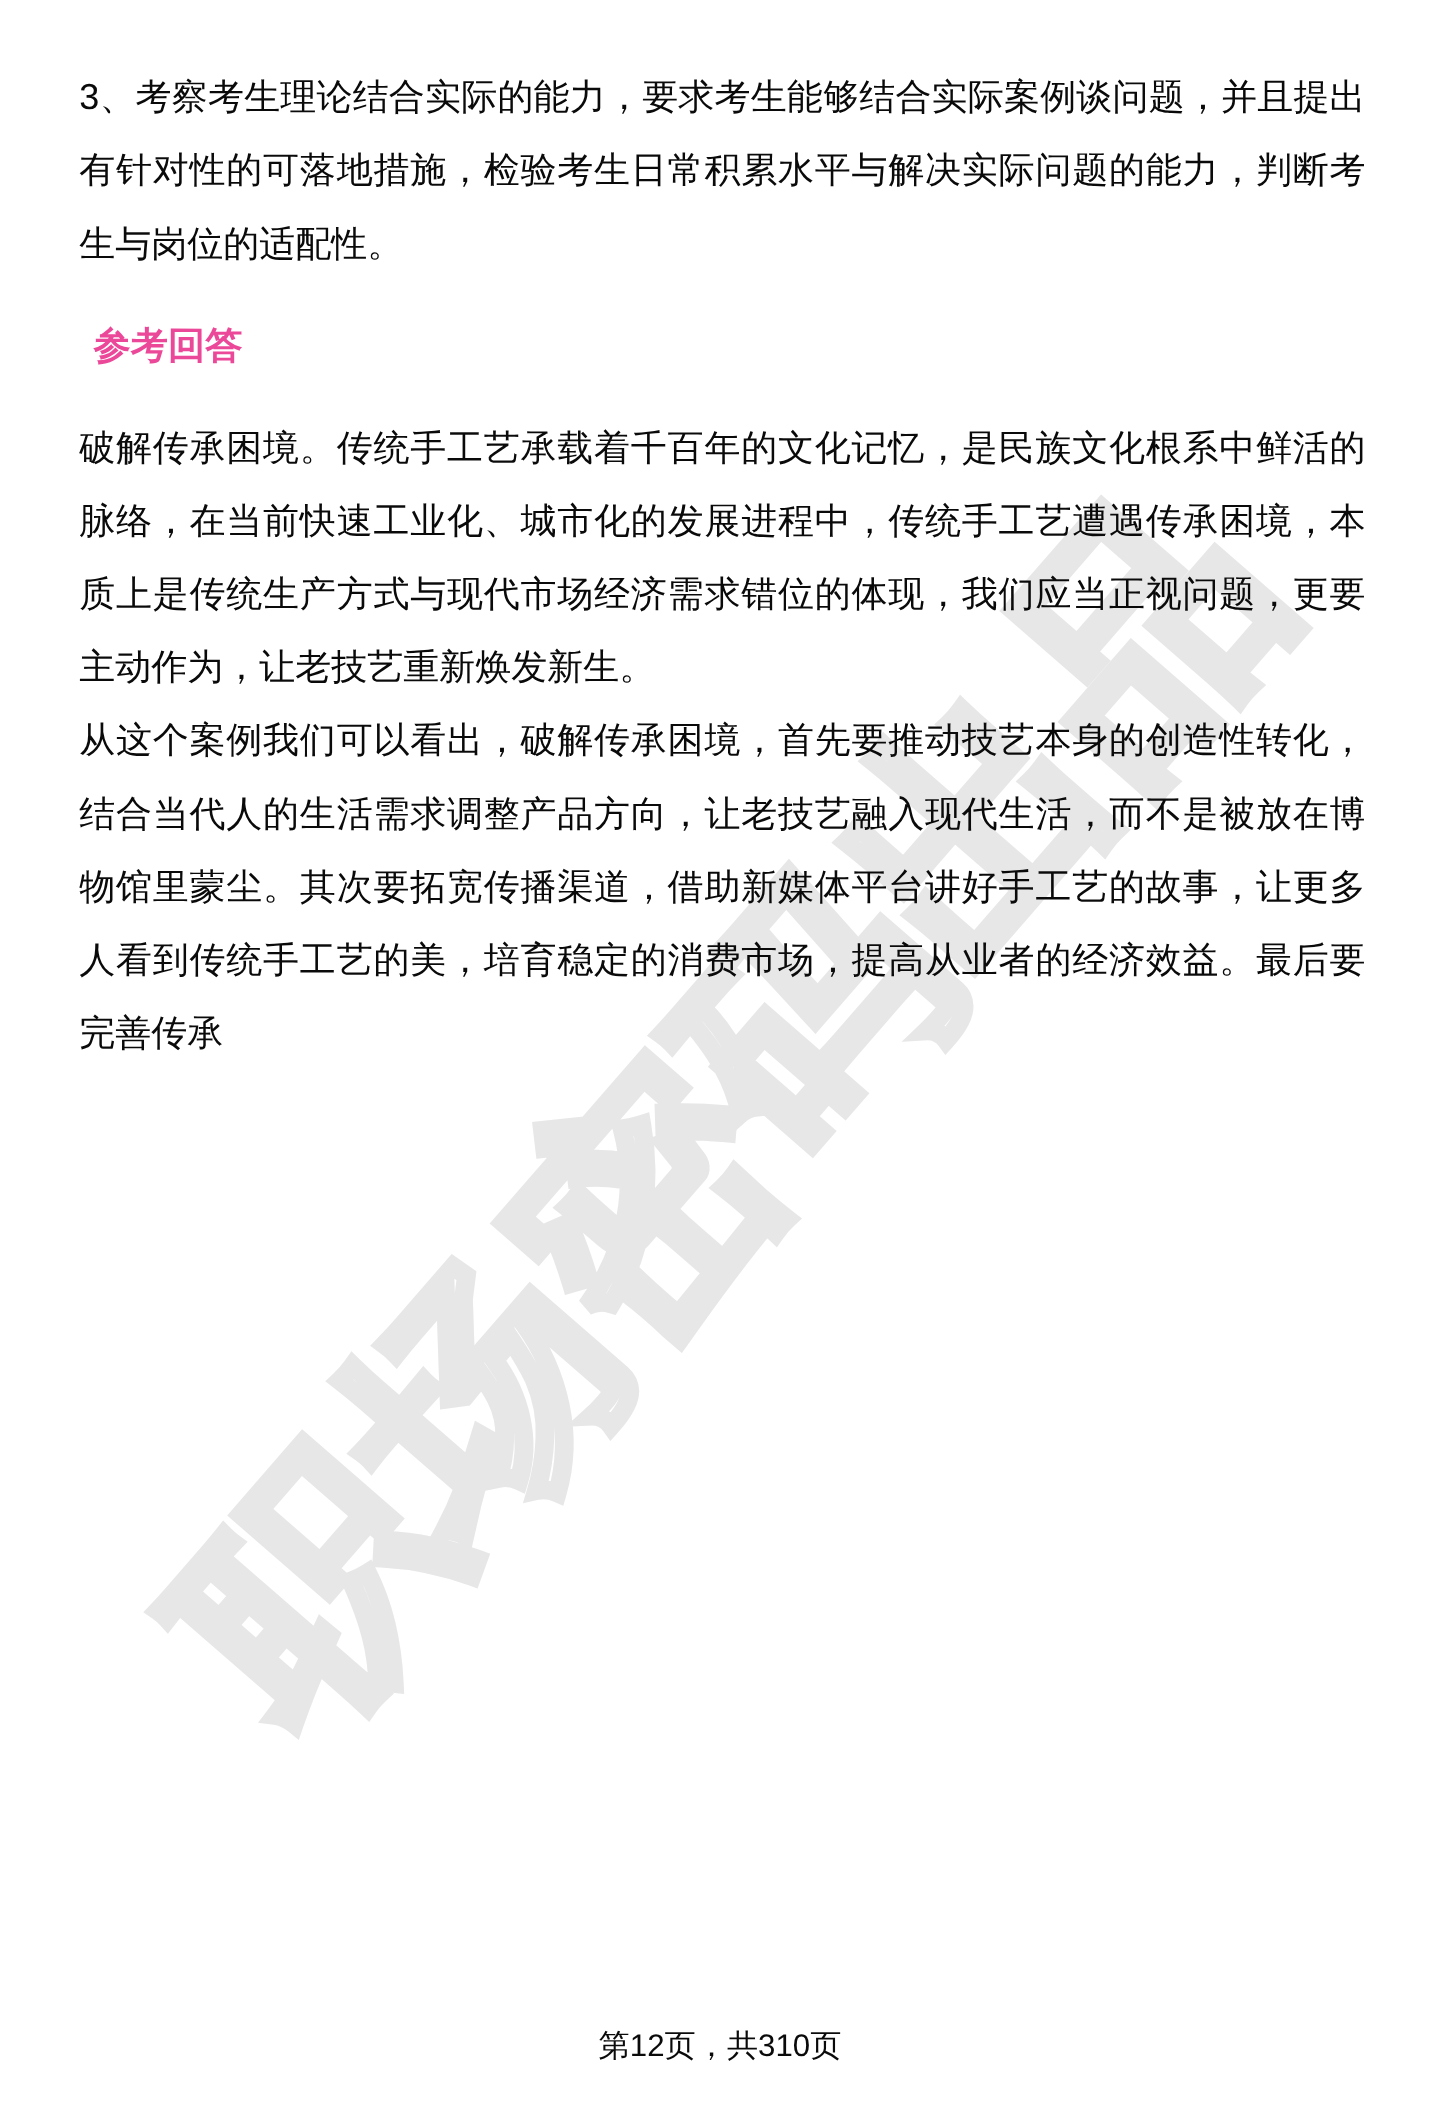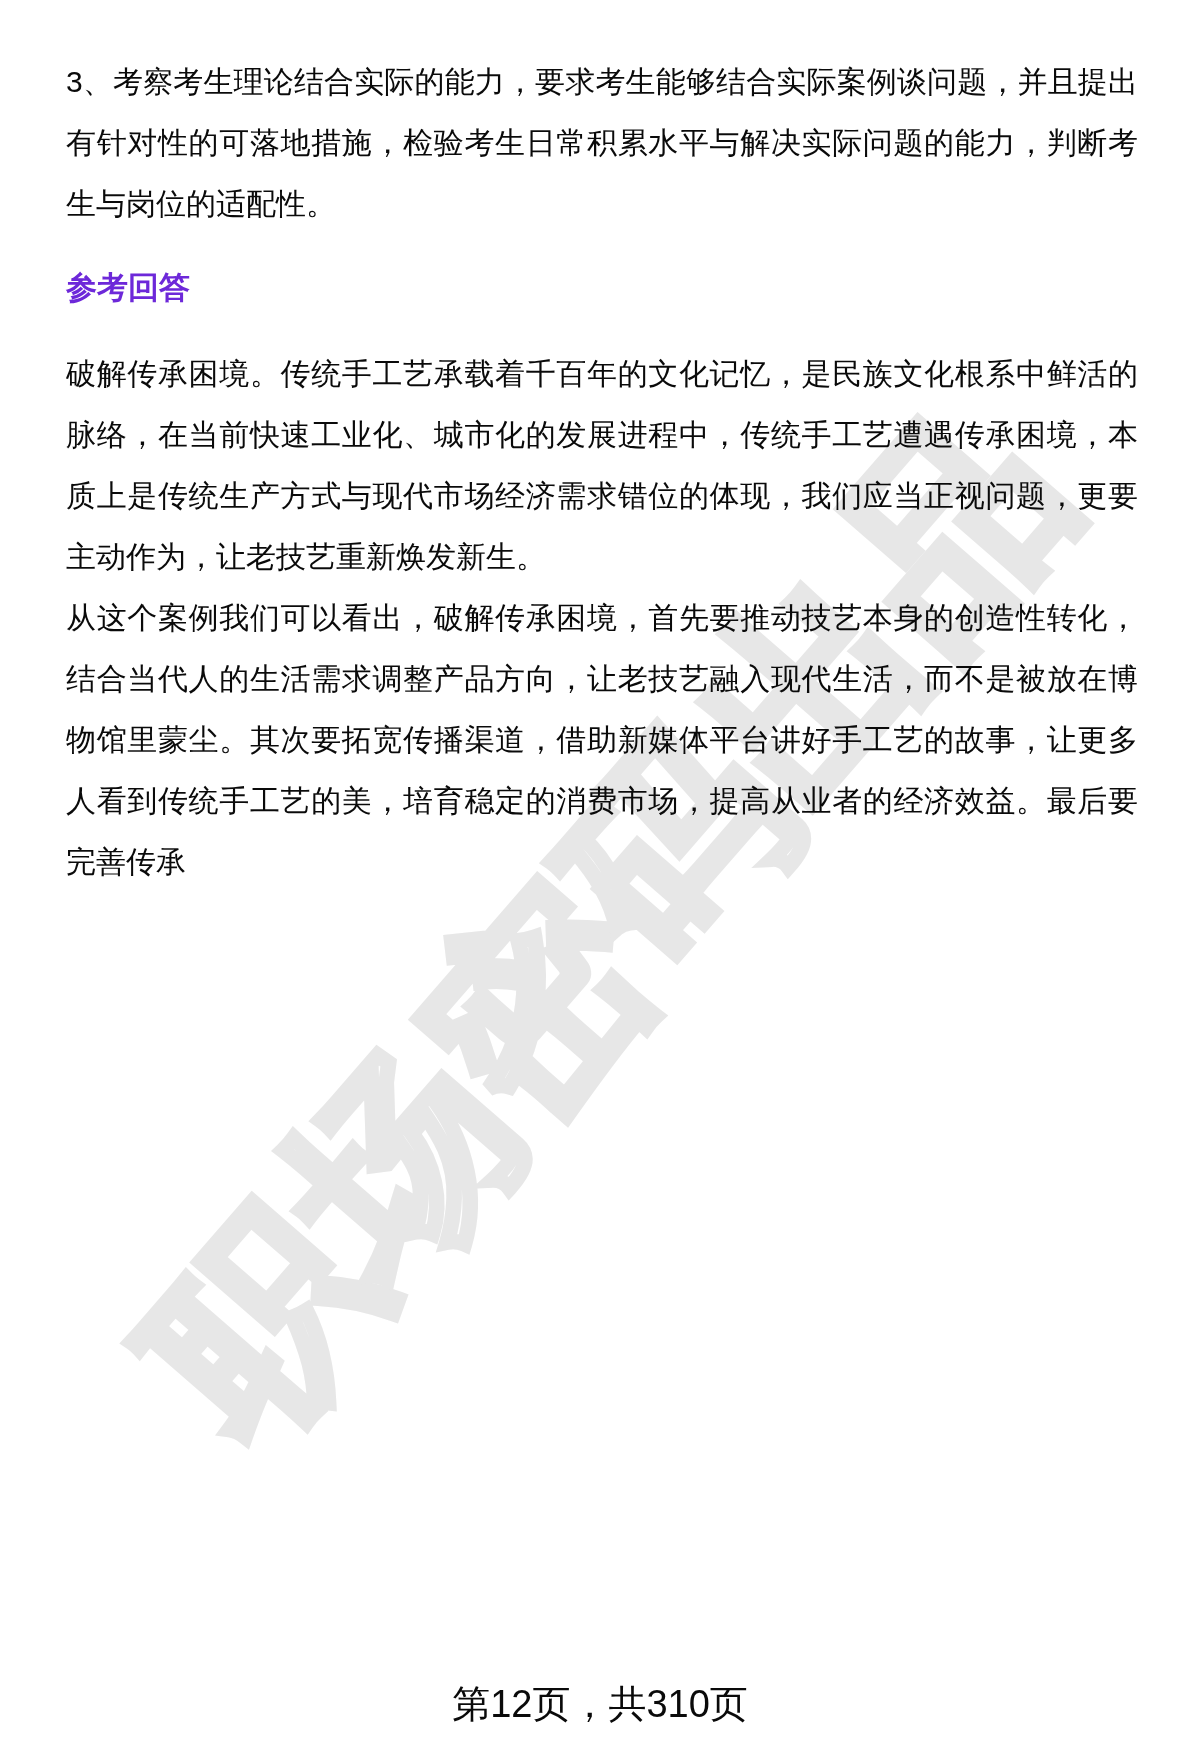"参考回答" .ref-heading { color: #6d28d9 -> #ec4899; margin: 23px 0 25px 0 -> 23px 0 25px 12px }
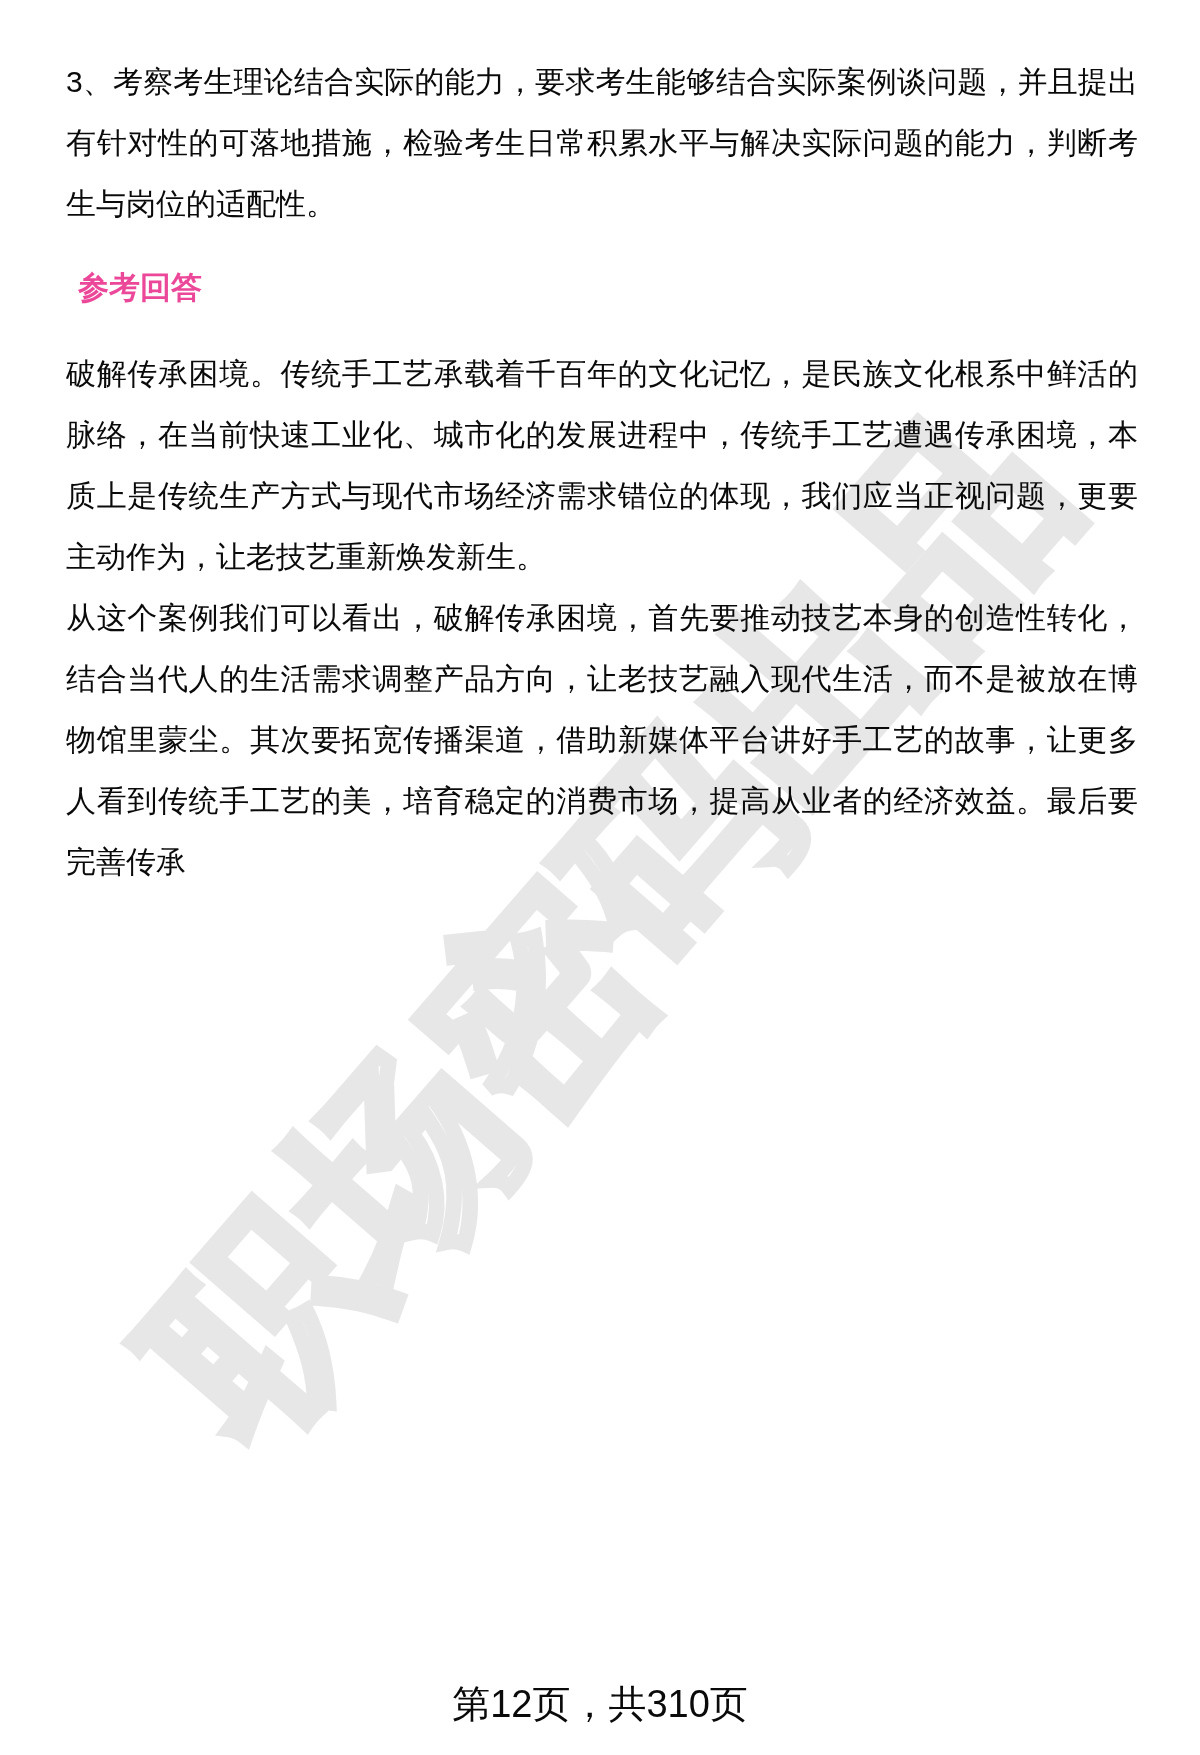"第12页，共310页" .footer { font-size: 38px -> 26px }
